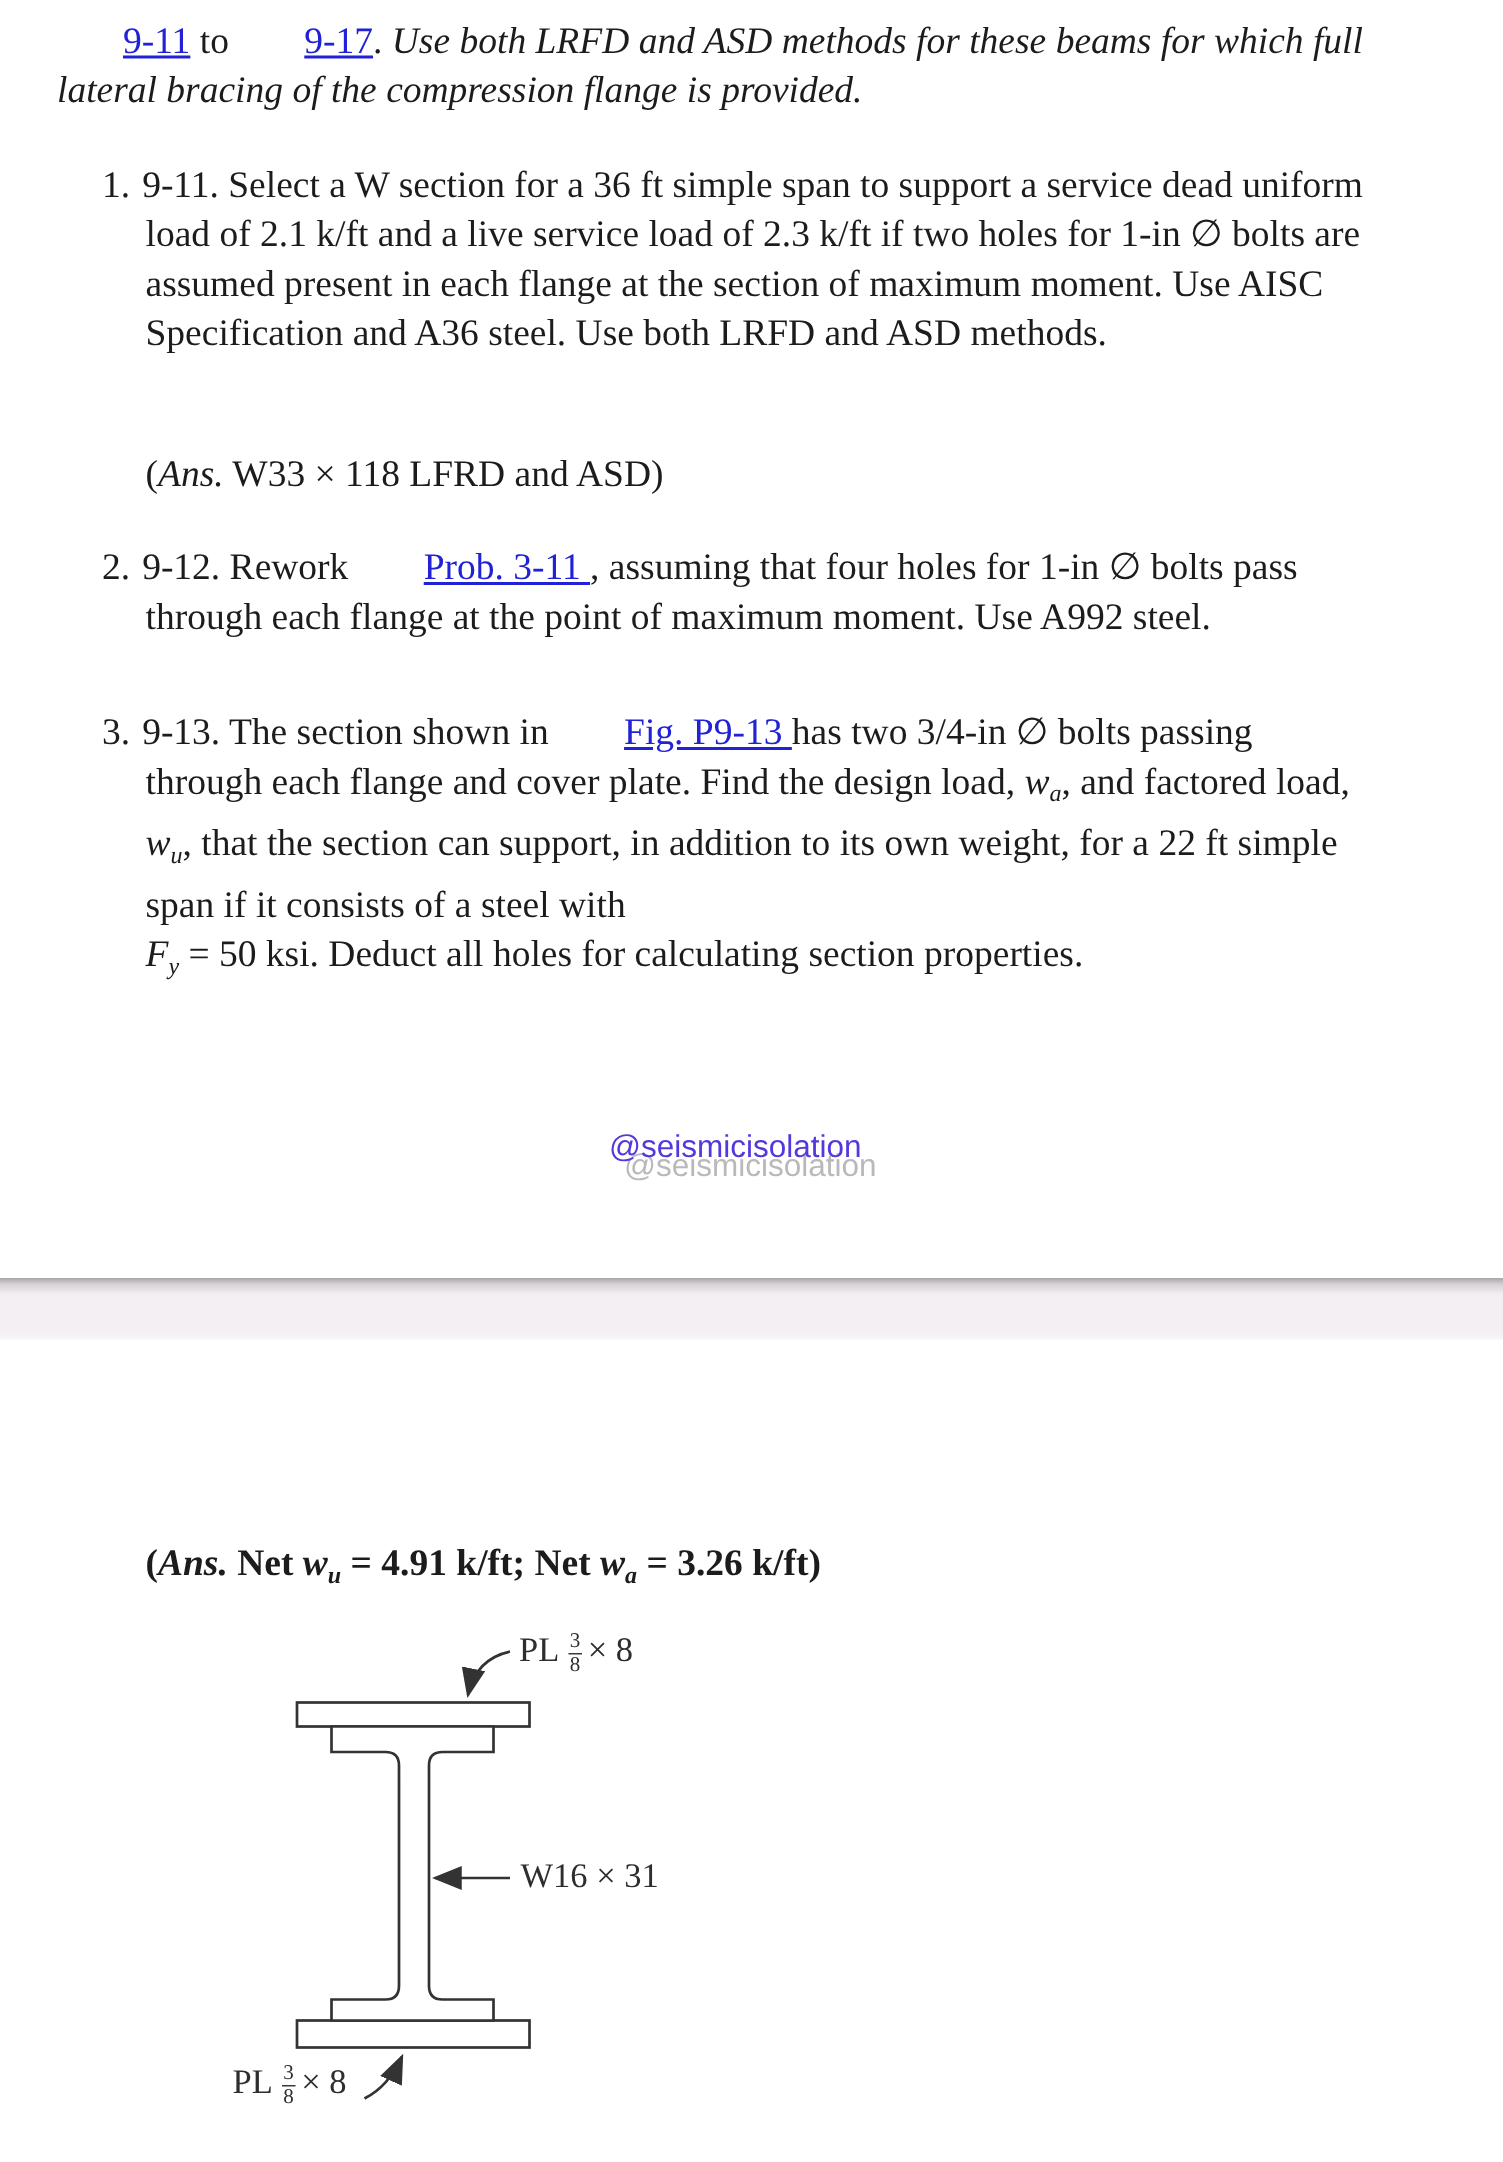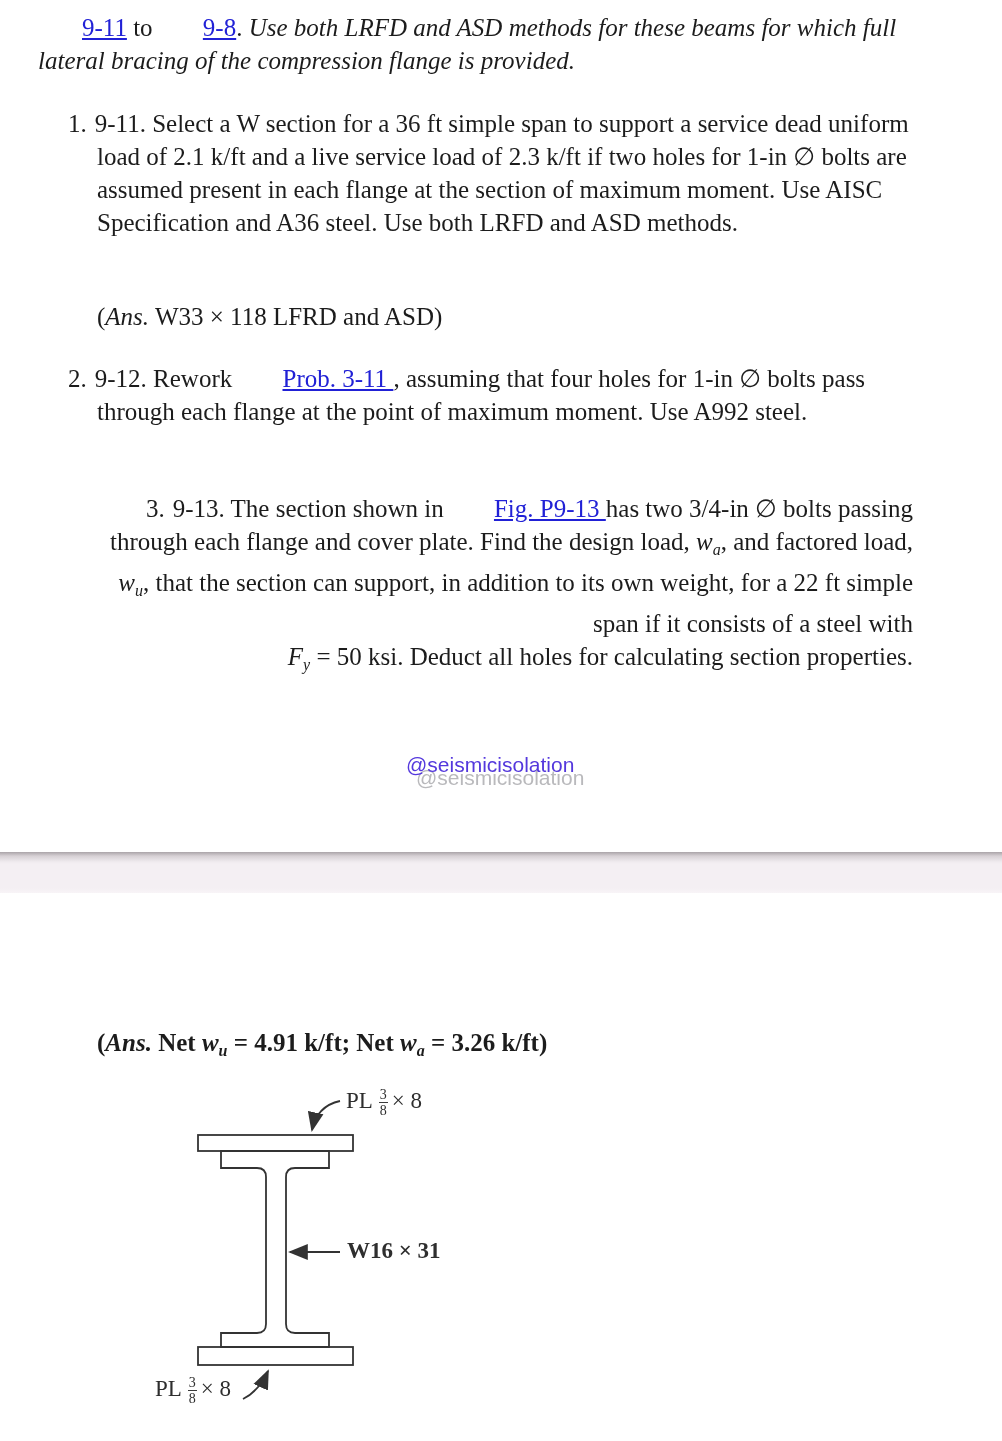"9-8" a.seg-a { text: 9-8 -> 9-17 }
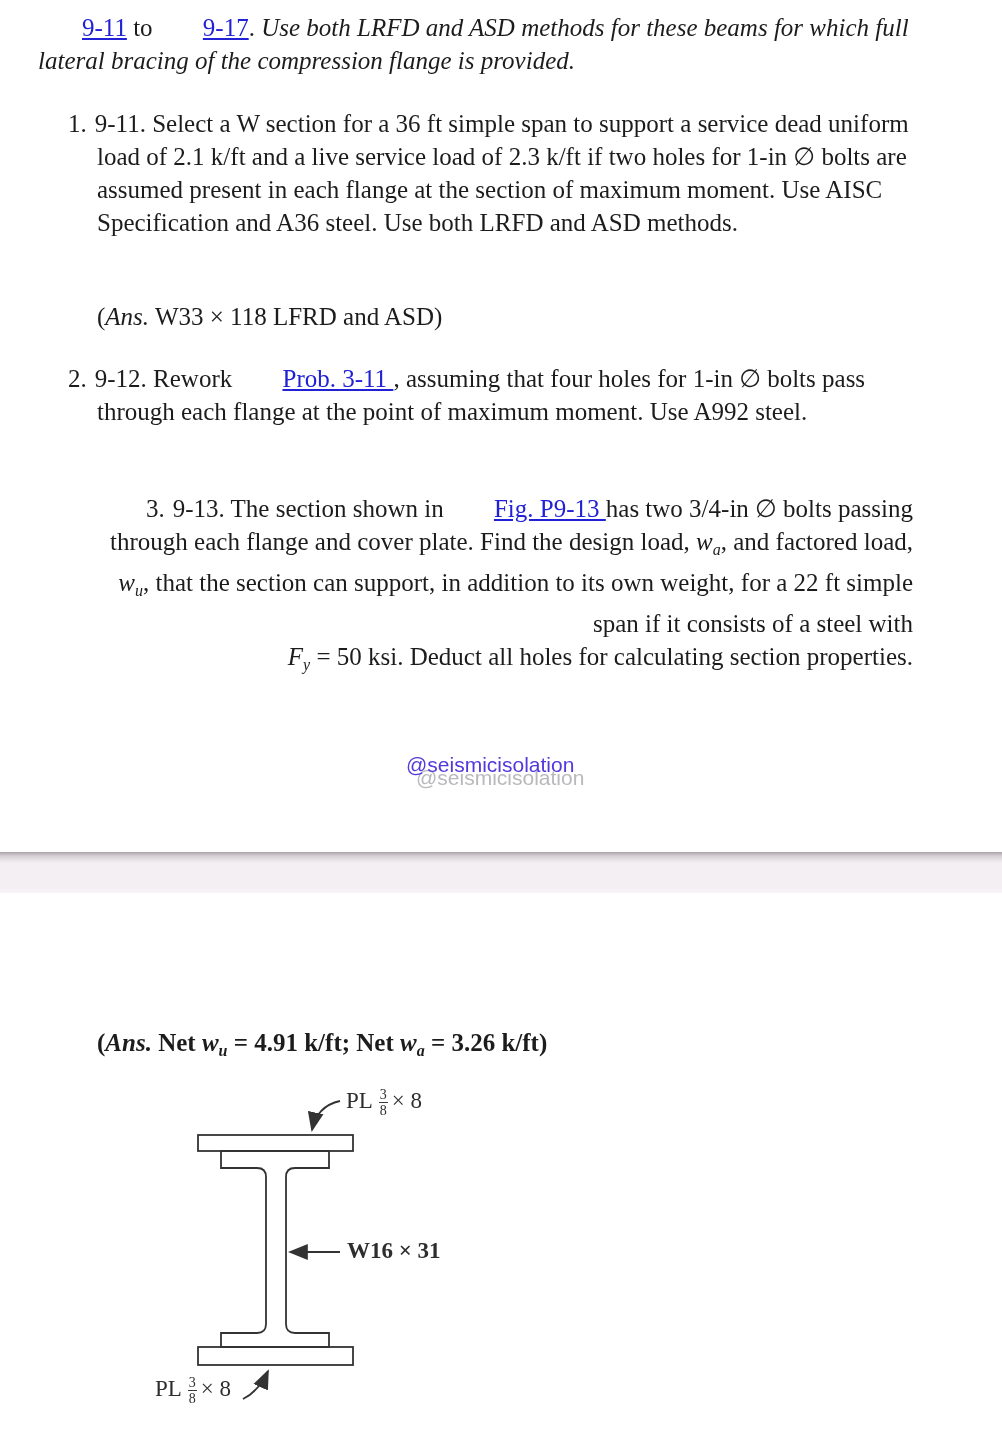"3. 9-13. The section shown" div.abs { text-align: right -> none; top: 492px -> 472px }
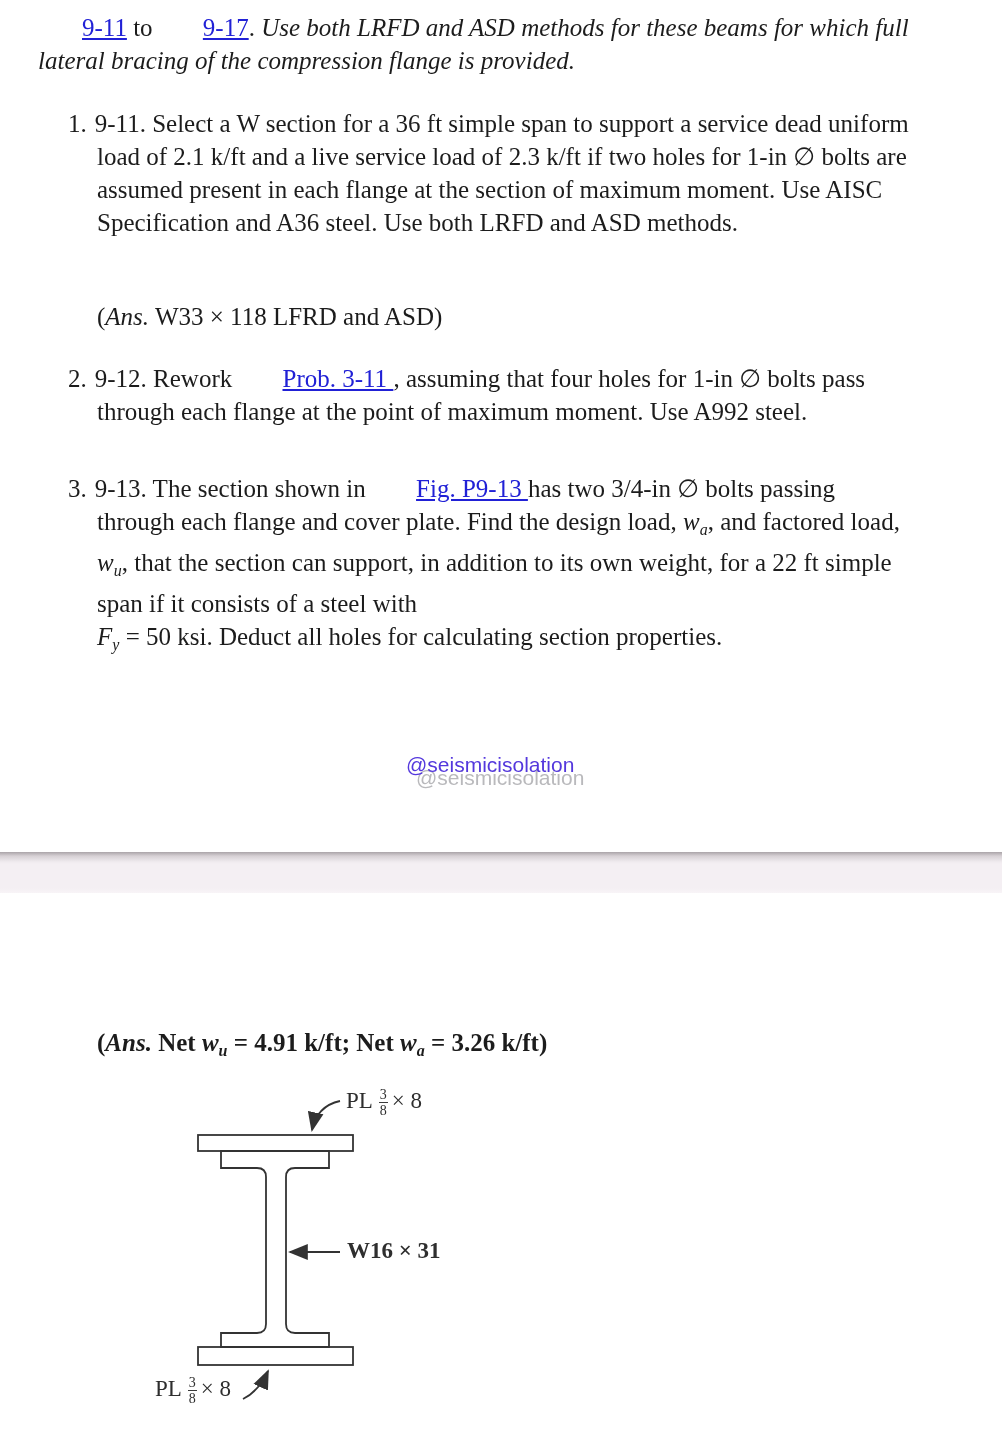"W16 × 31" span.fig-label { font-weight: bold -> none }
